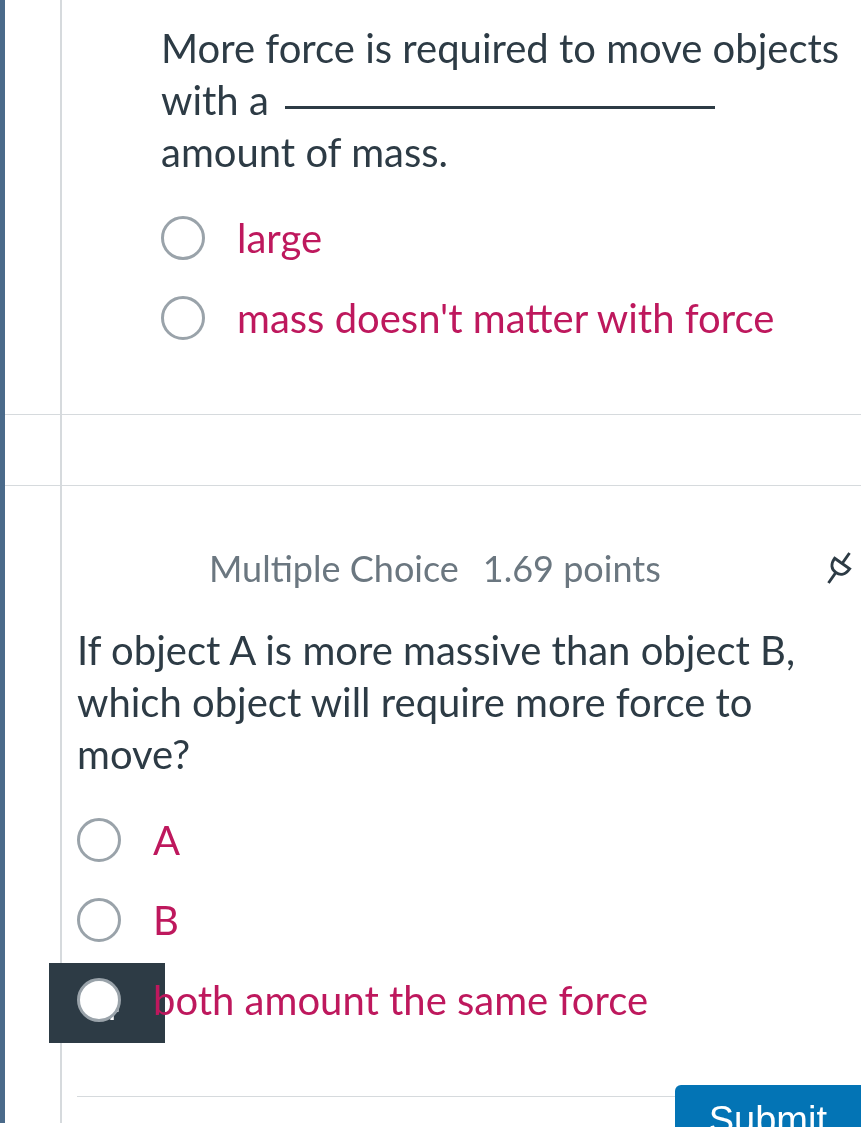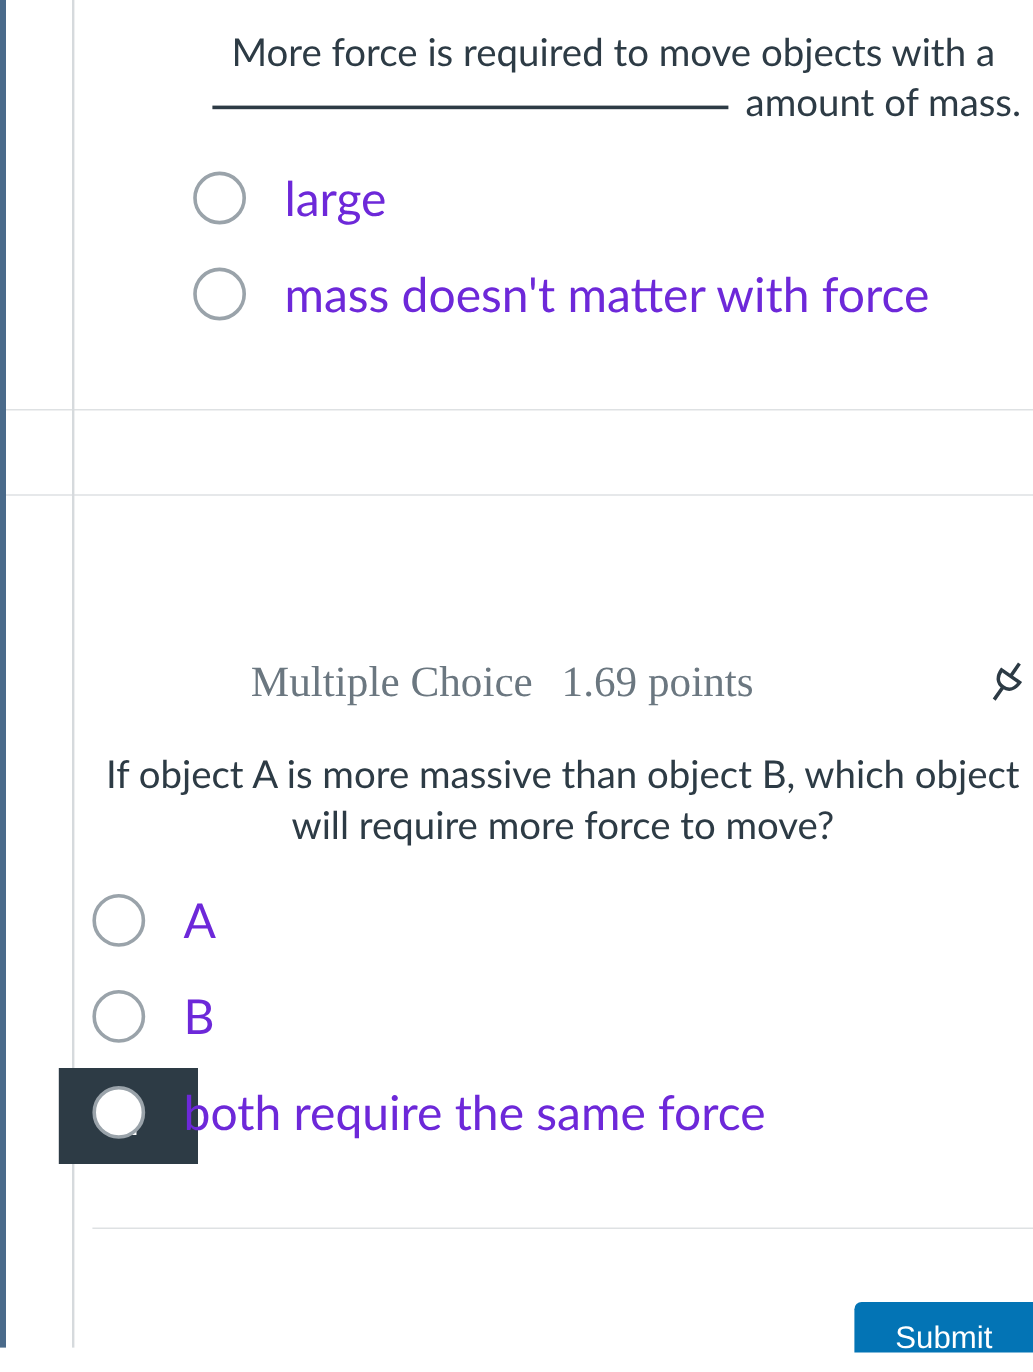"More force is required to" .q-text { font-size: 32px -> 40px; text-align: center -> none }
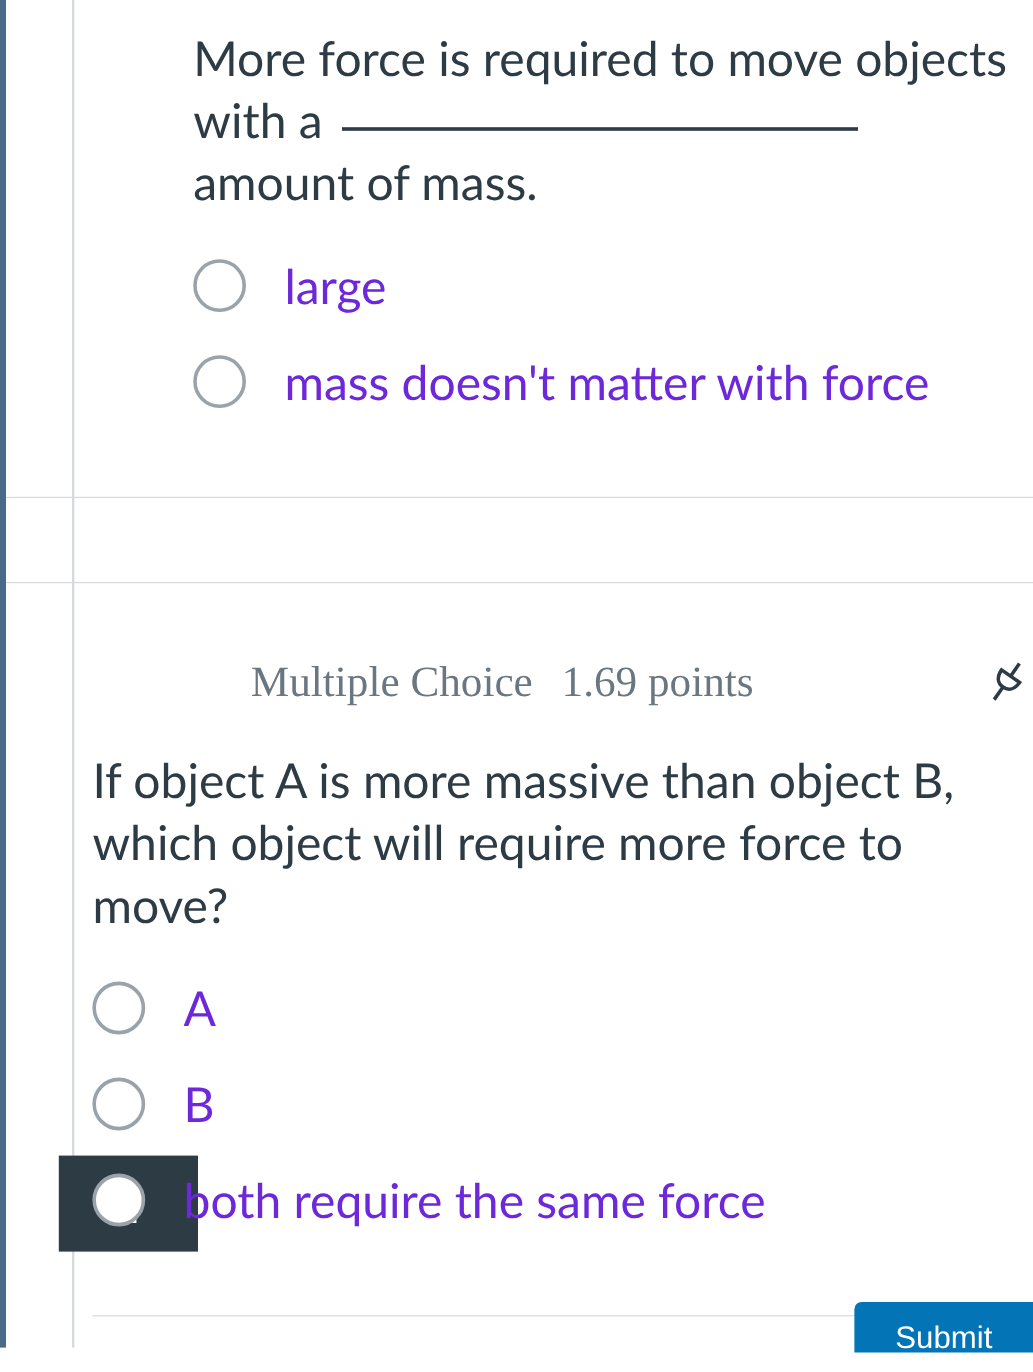"large" .opt-label { color: #6d28d9 -> #be185d }
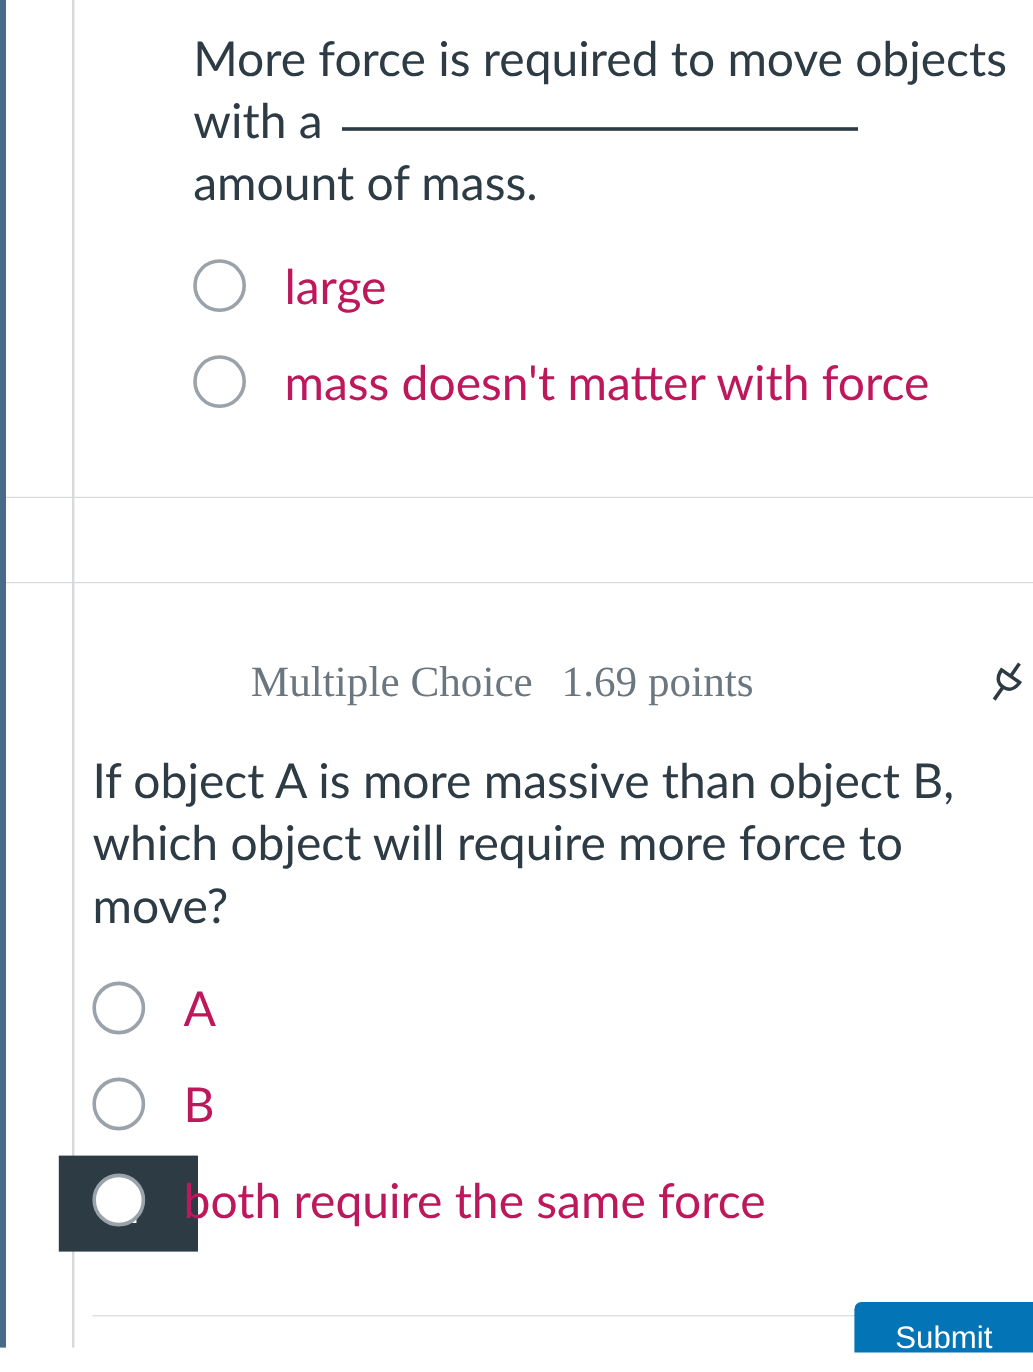"Multiple Choice" .q-meta { font-family: Liberation Serif, serif -> none }
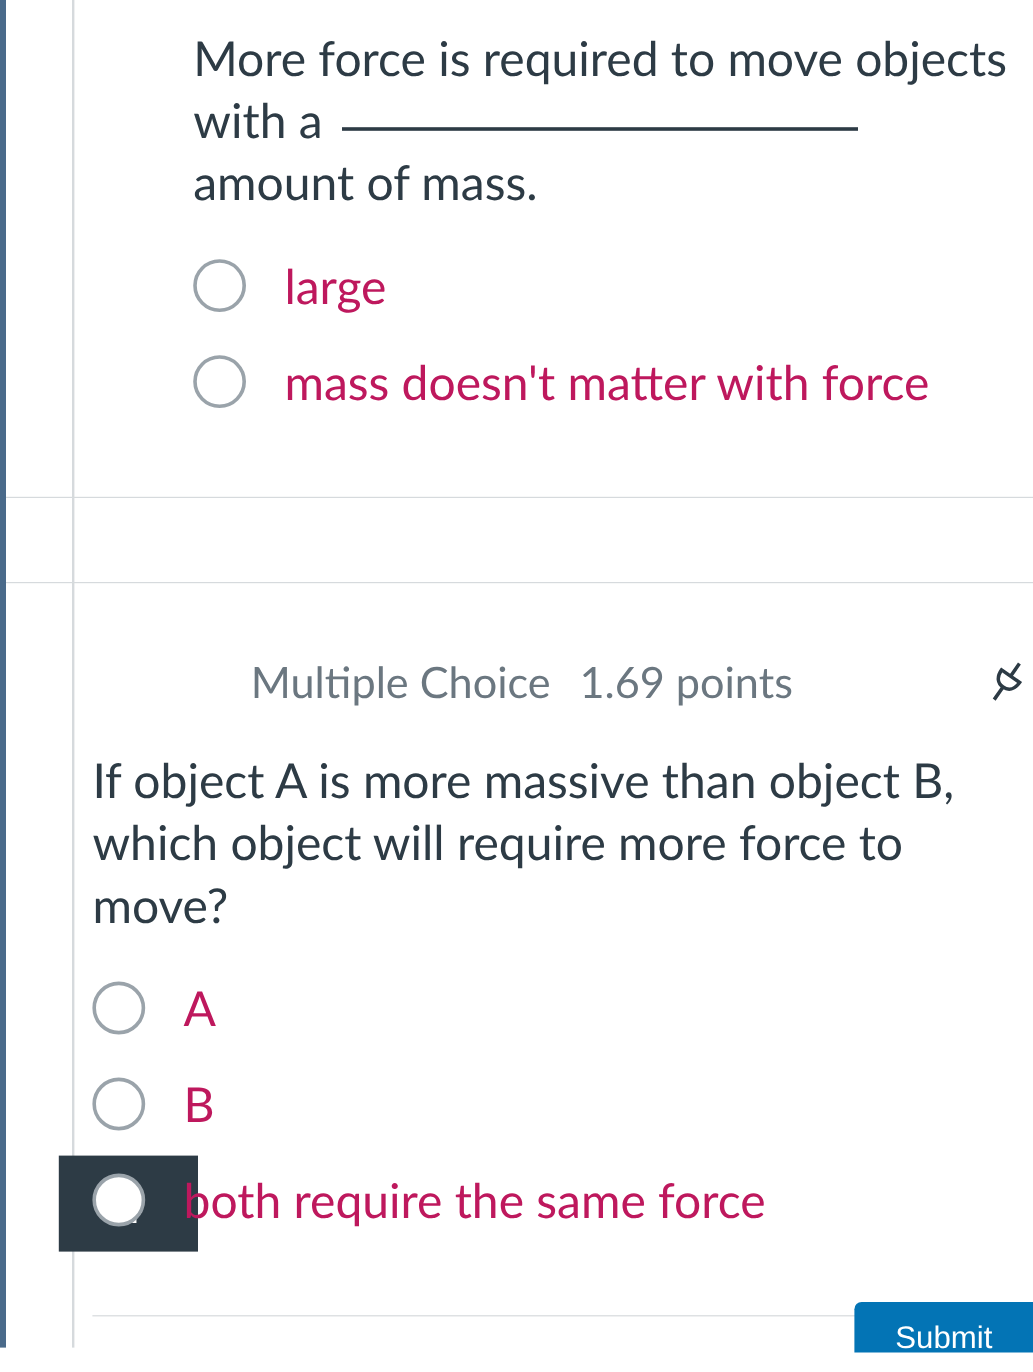"both require the same force" div.opt-label { text: require -> amount }
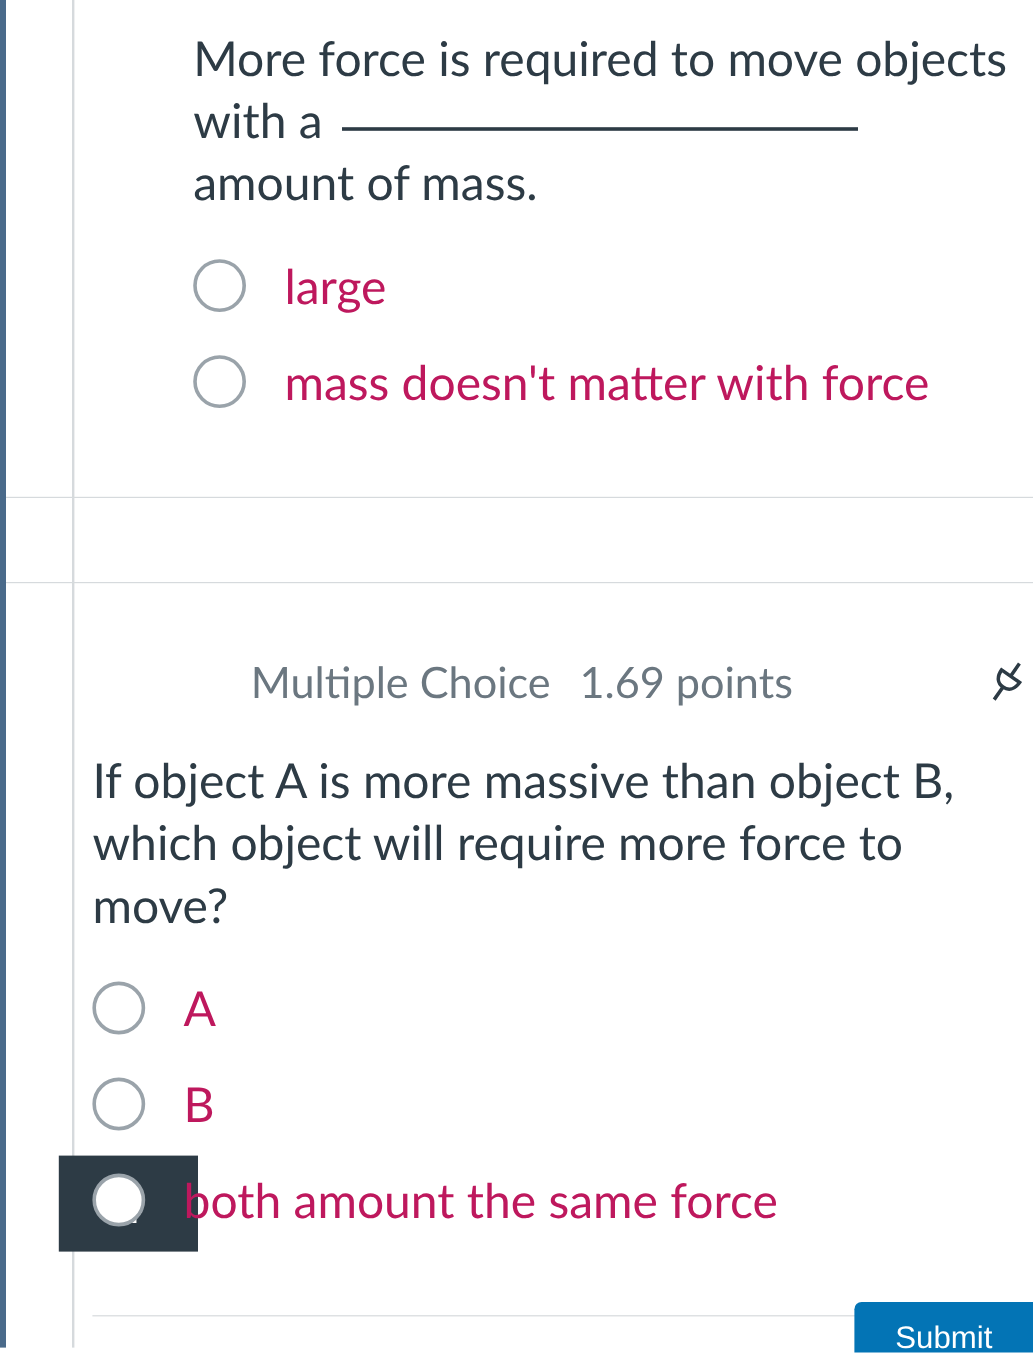"Submit" .submit-btn { font-size: 26px -> 38px }
